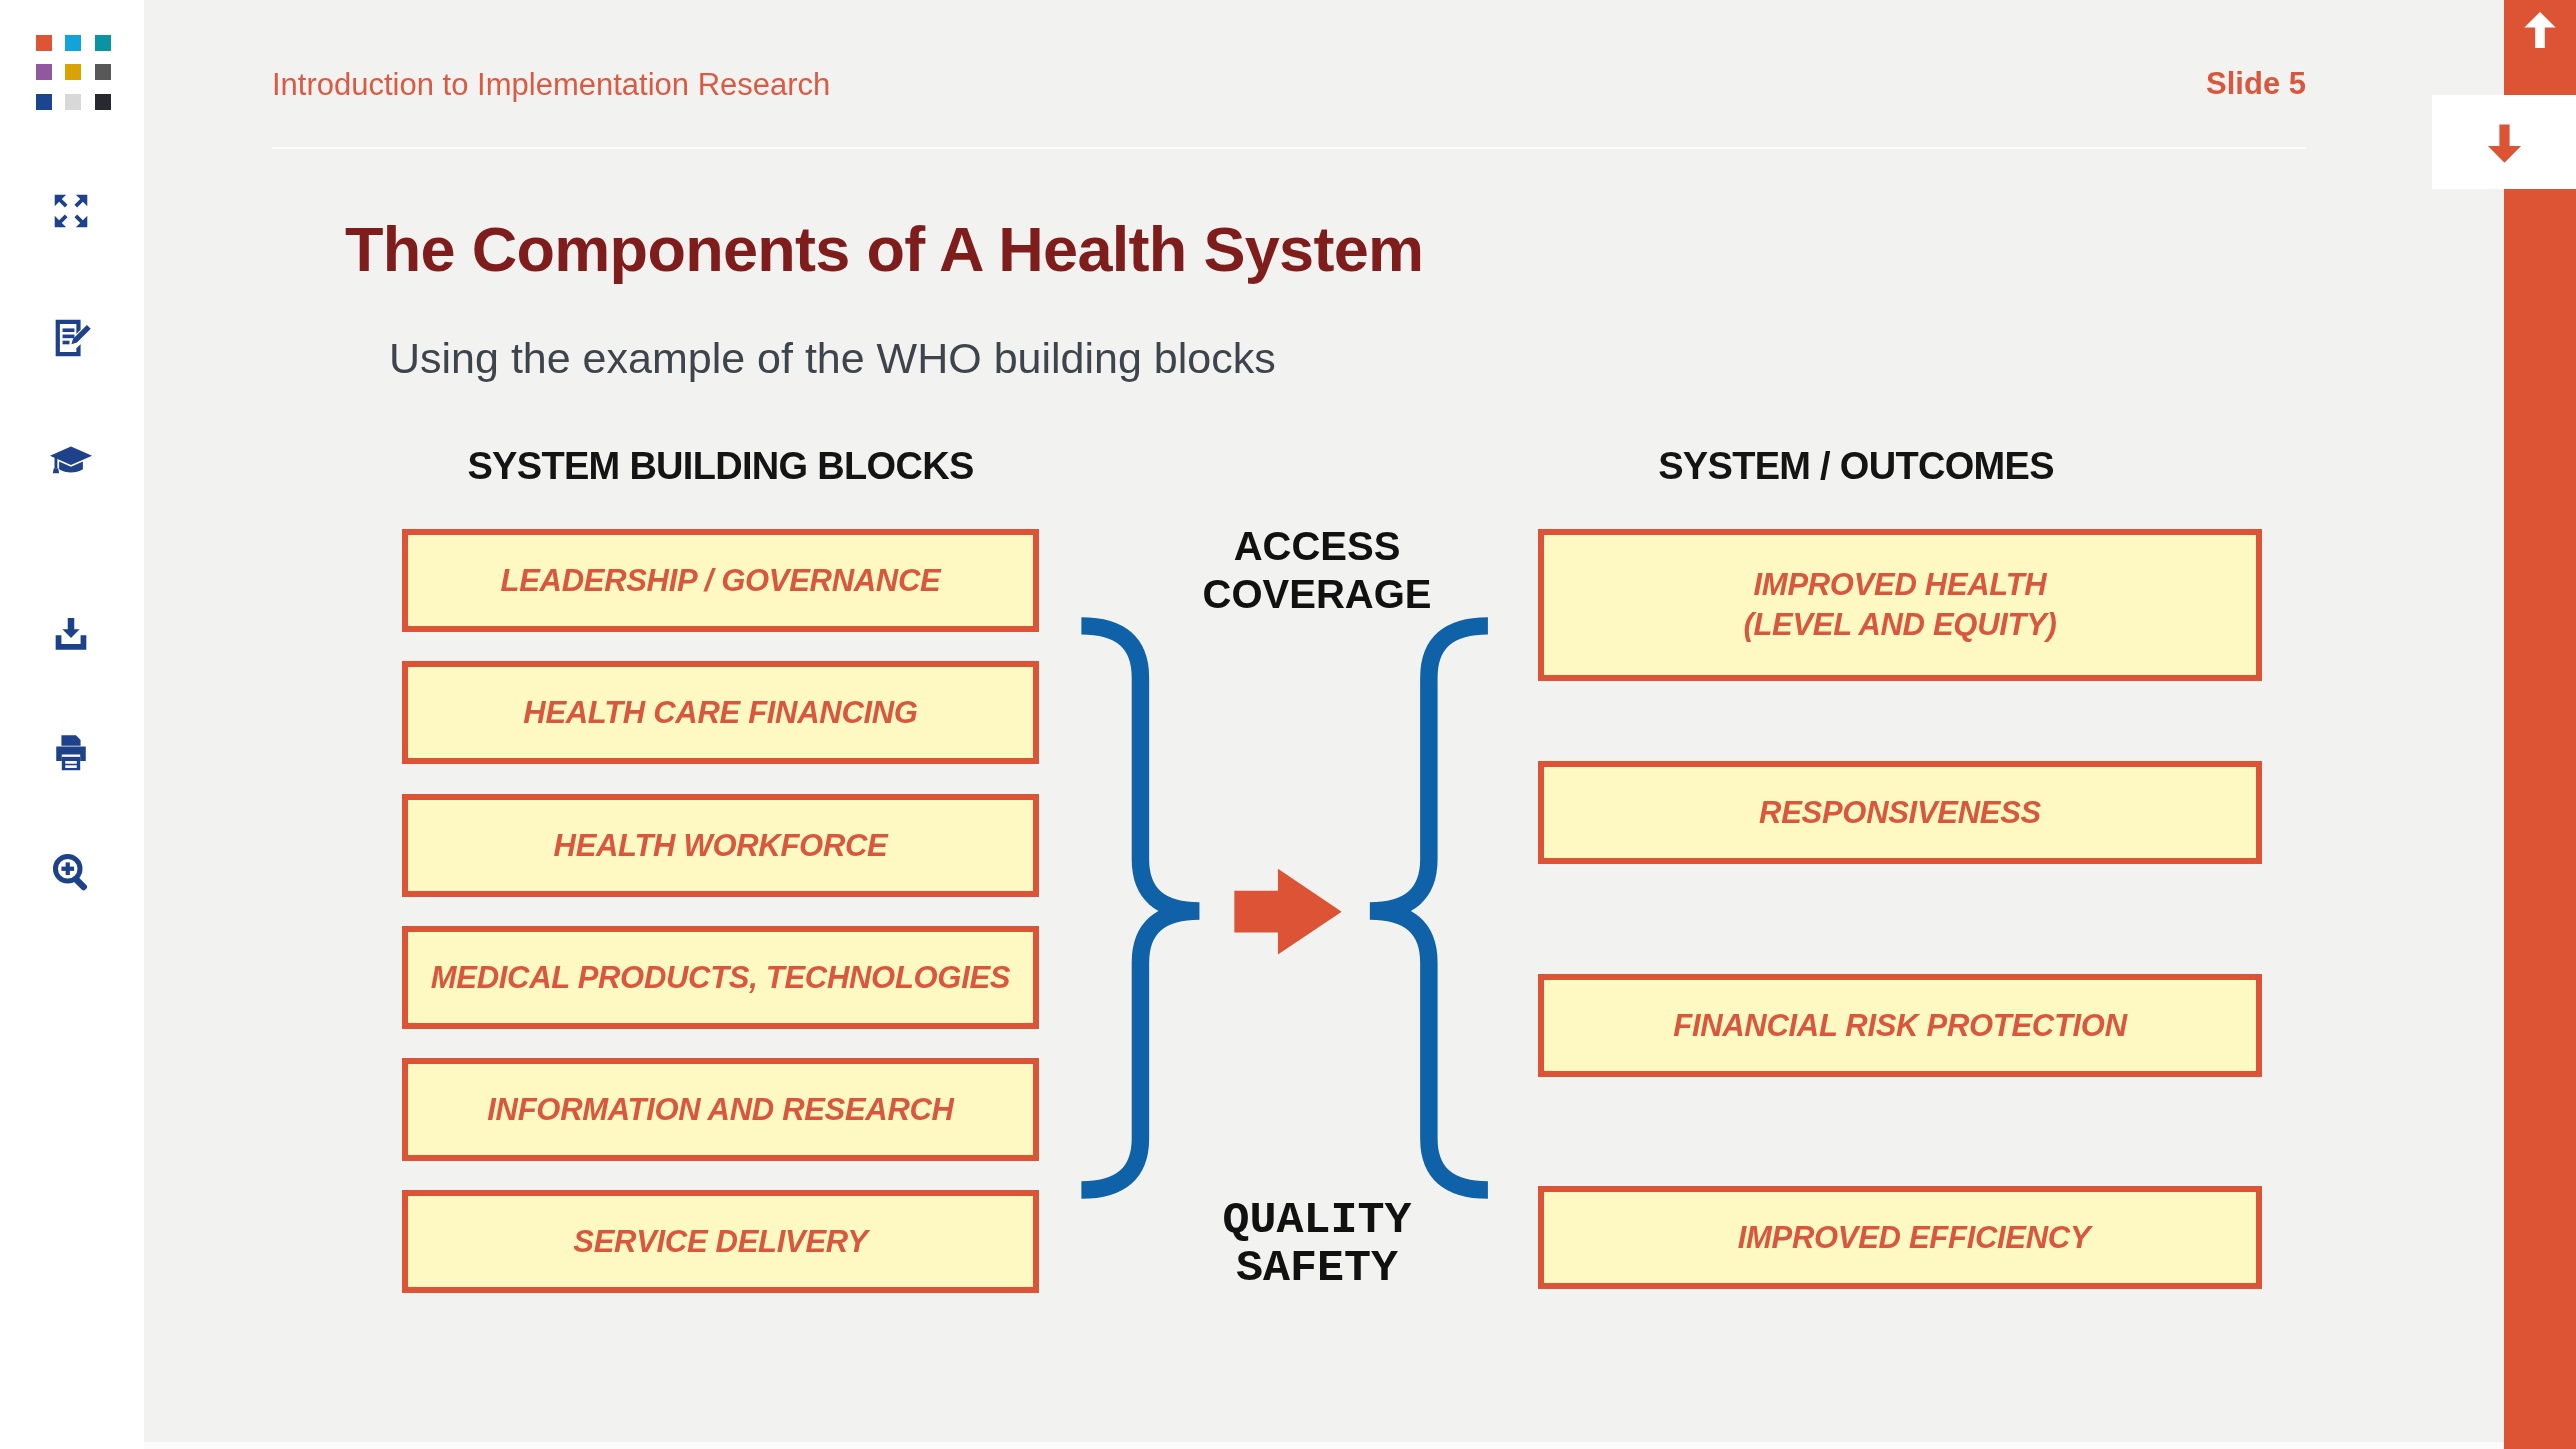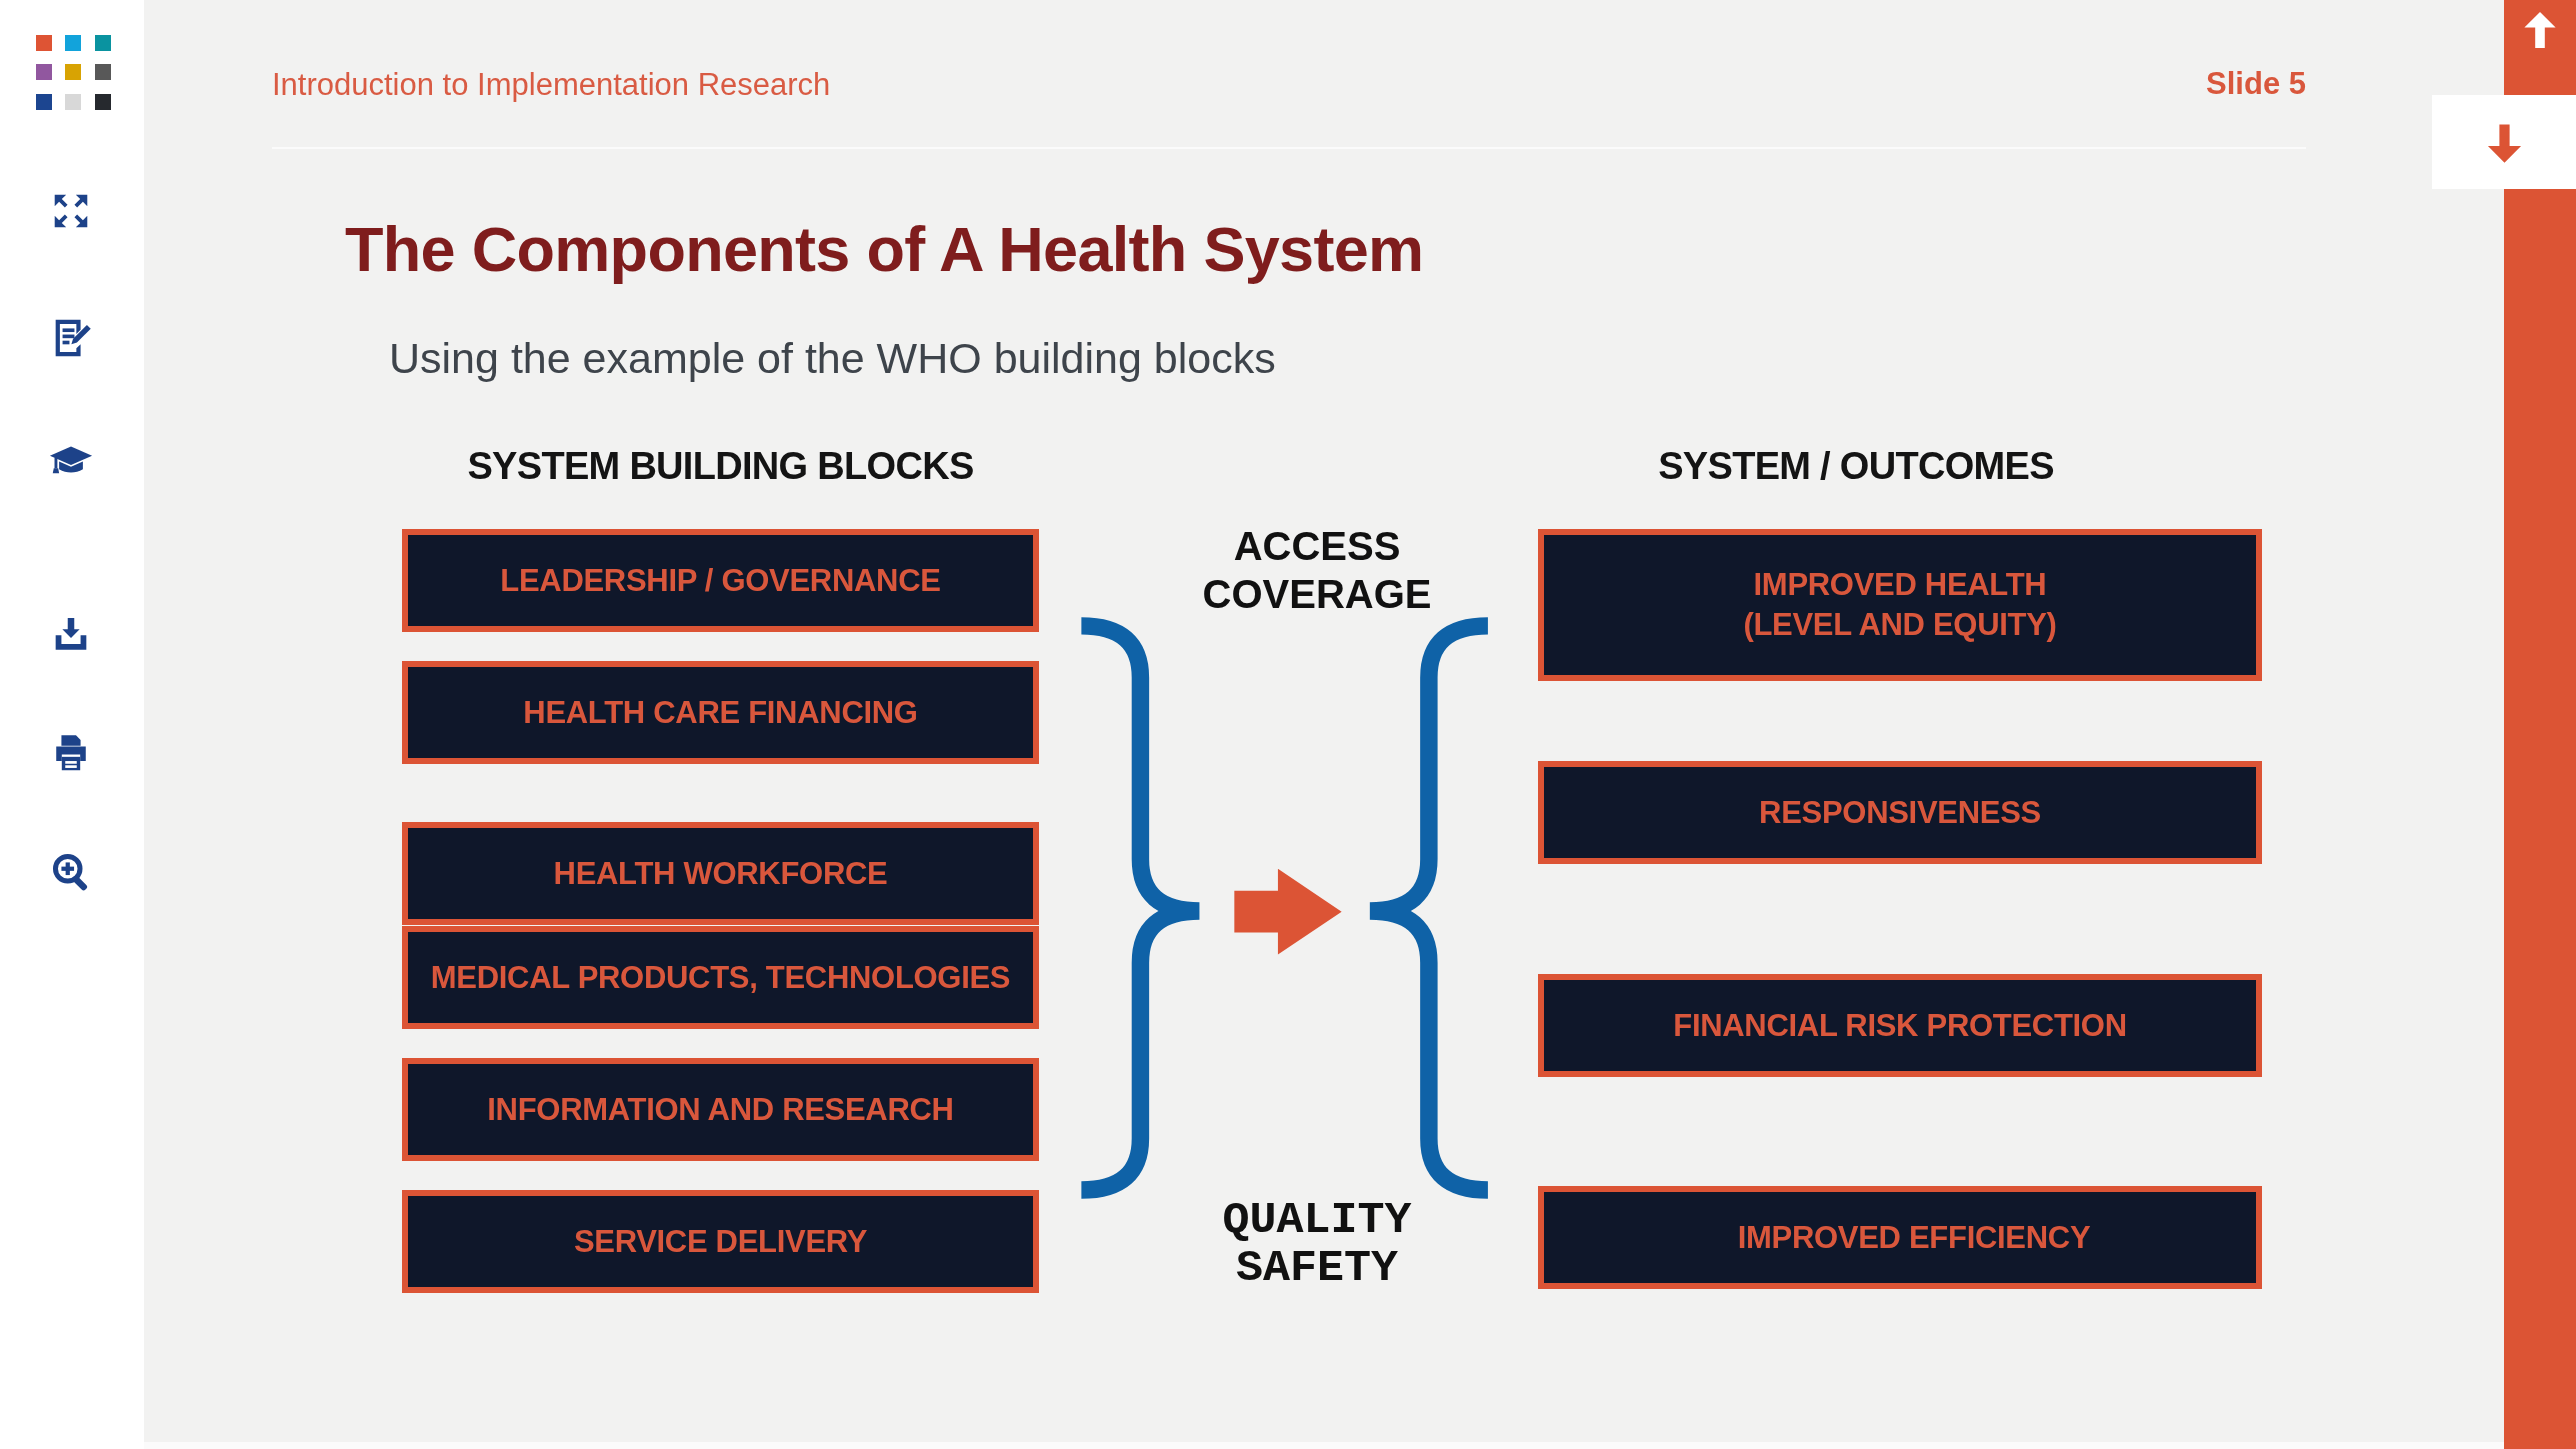"LEADERSHIP / GOVERNANCE" .box { background: #0f172a -> #fef9c3; font-style: none -> italic }
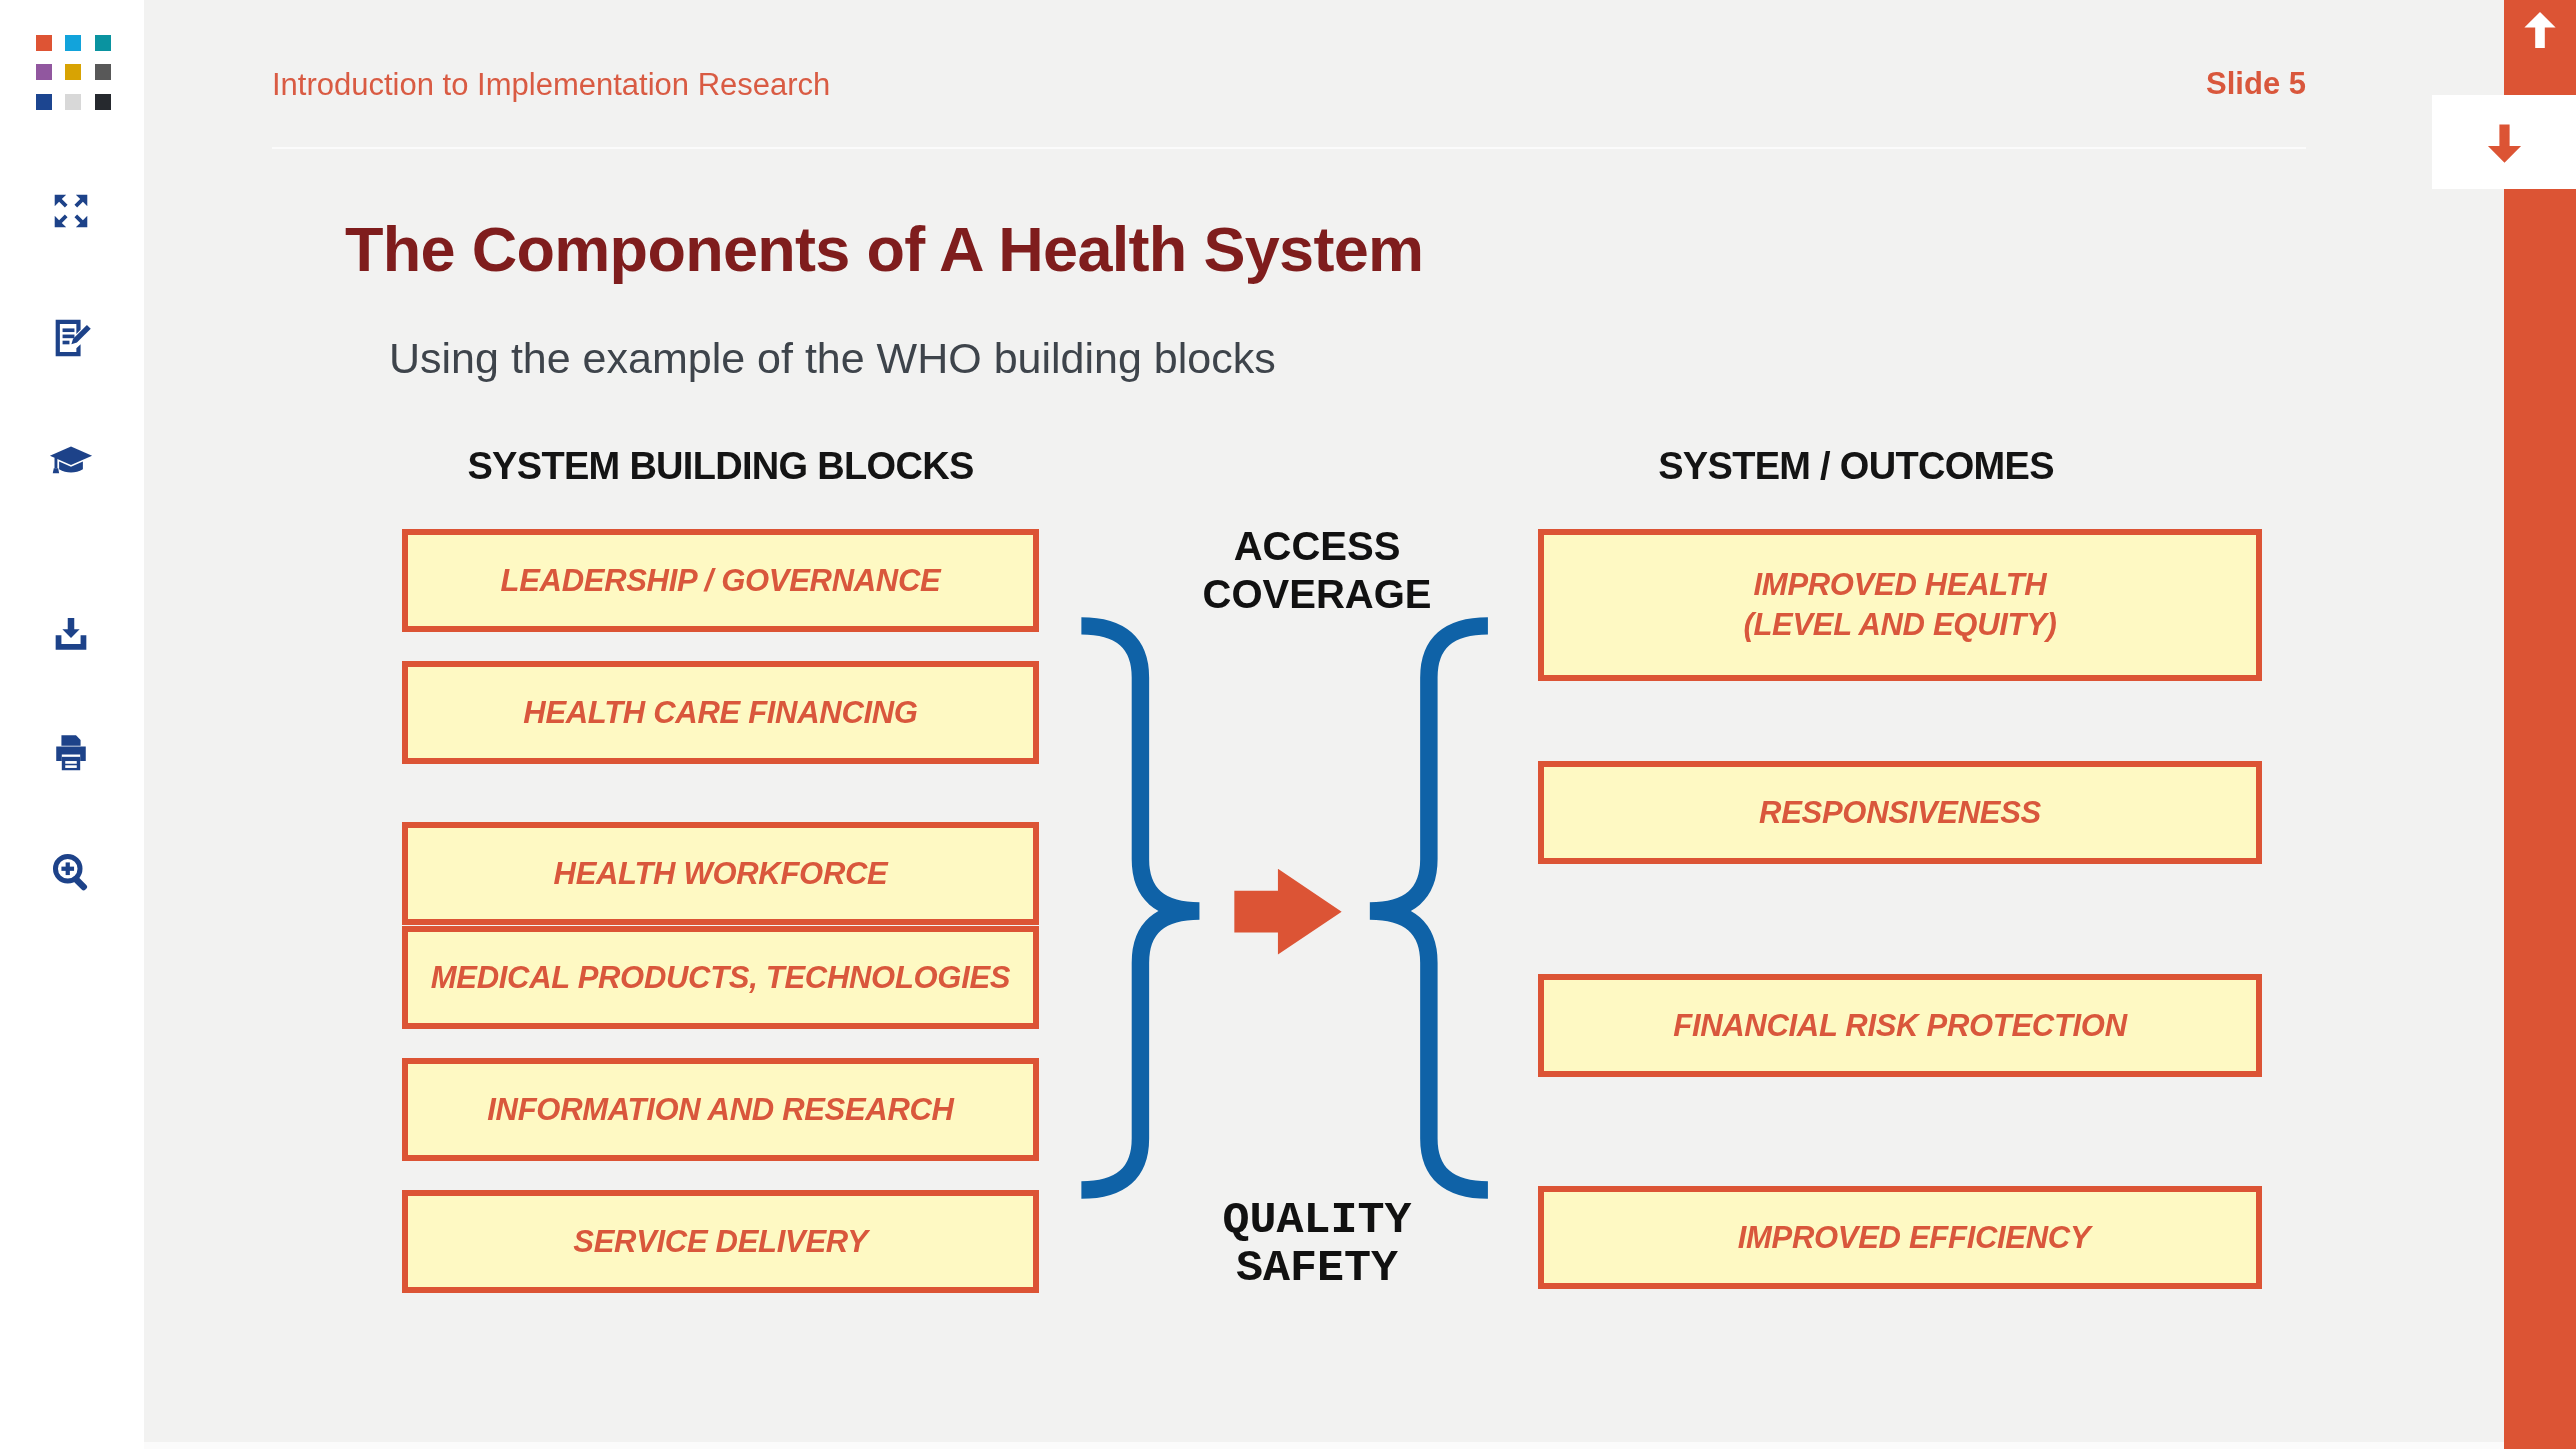"HEALTH WORKFORCE" .lb3 { top: 822px -> 794px }
